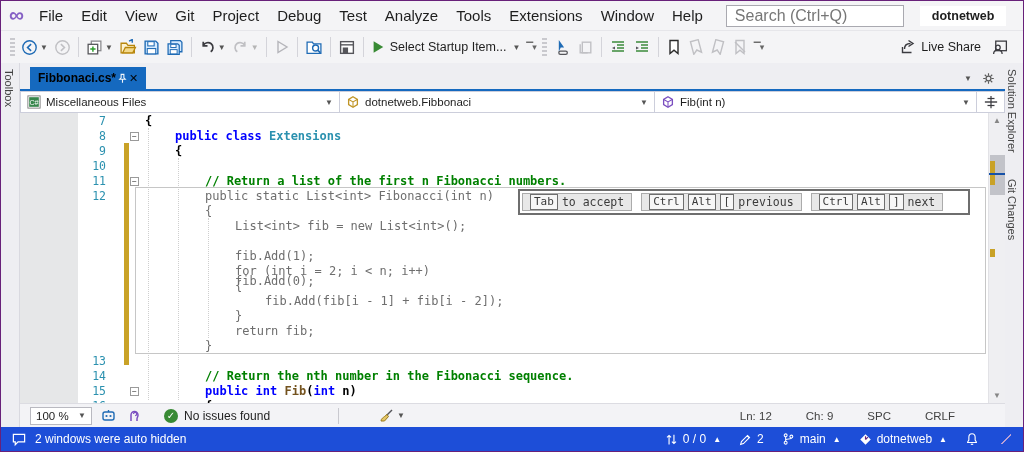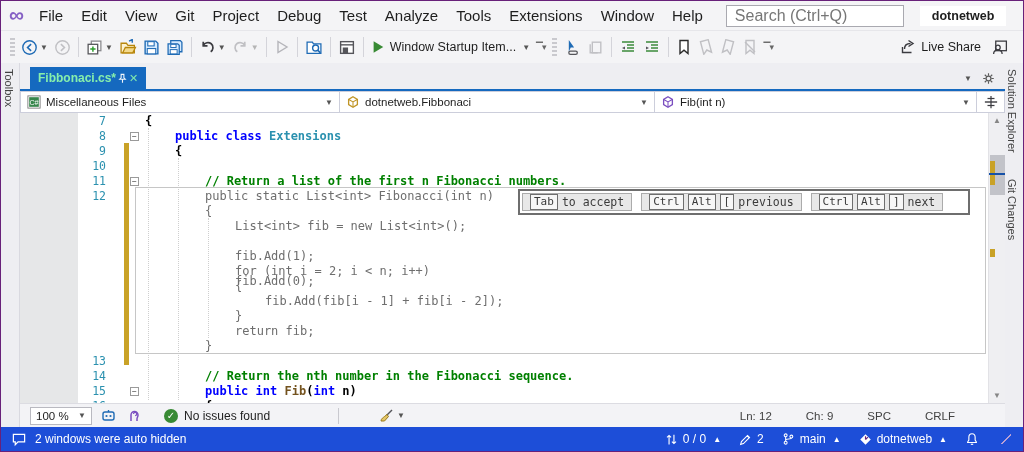"Window Startup Item..." span { text: Window -> Select }
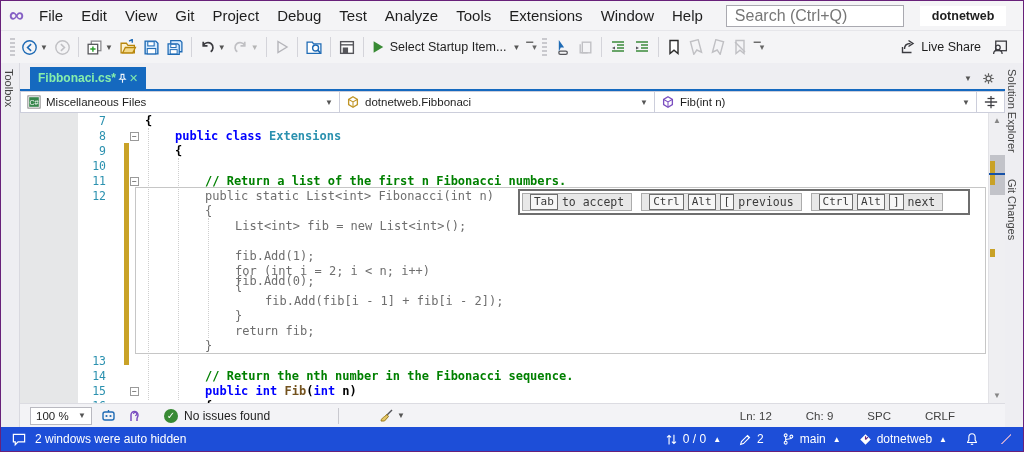"Fibbonaci.cs*" #file-tab { color: #86efac -> #000000 }
